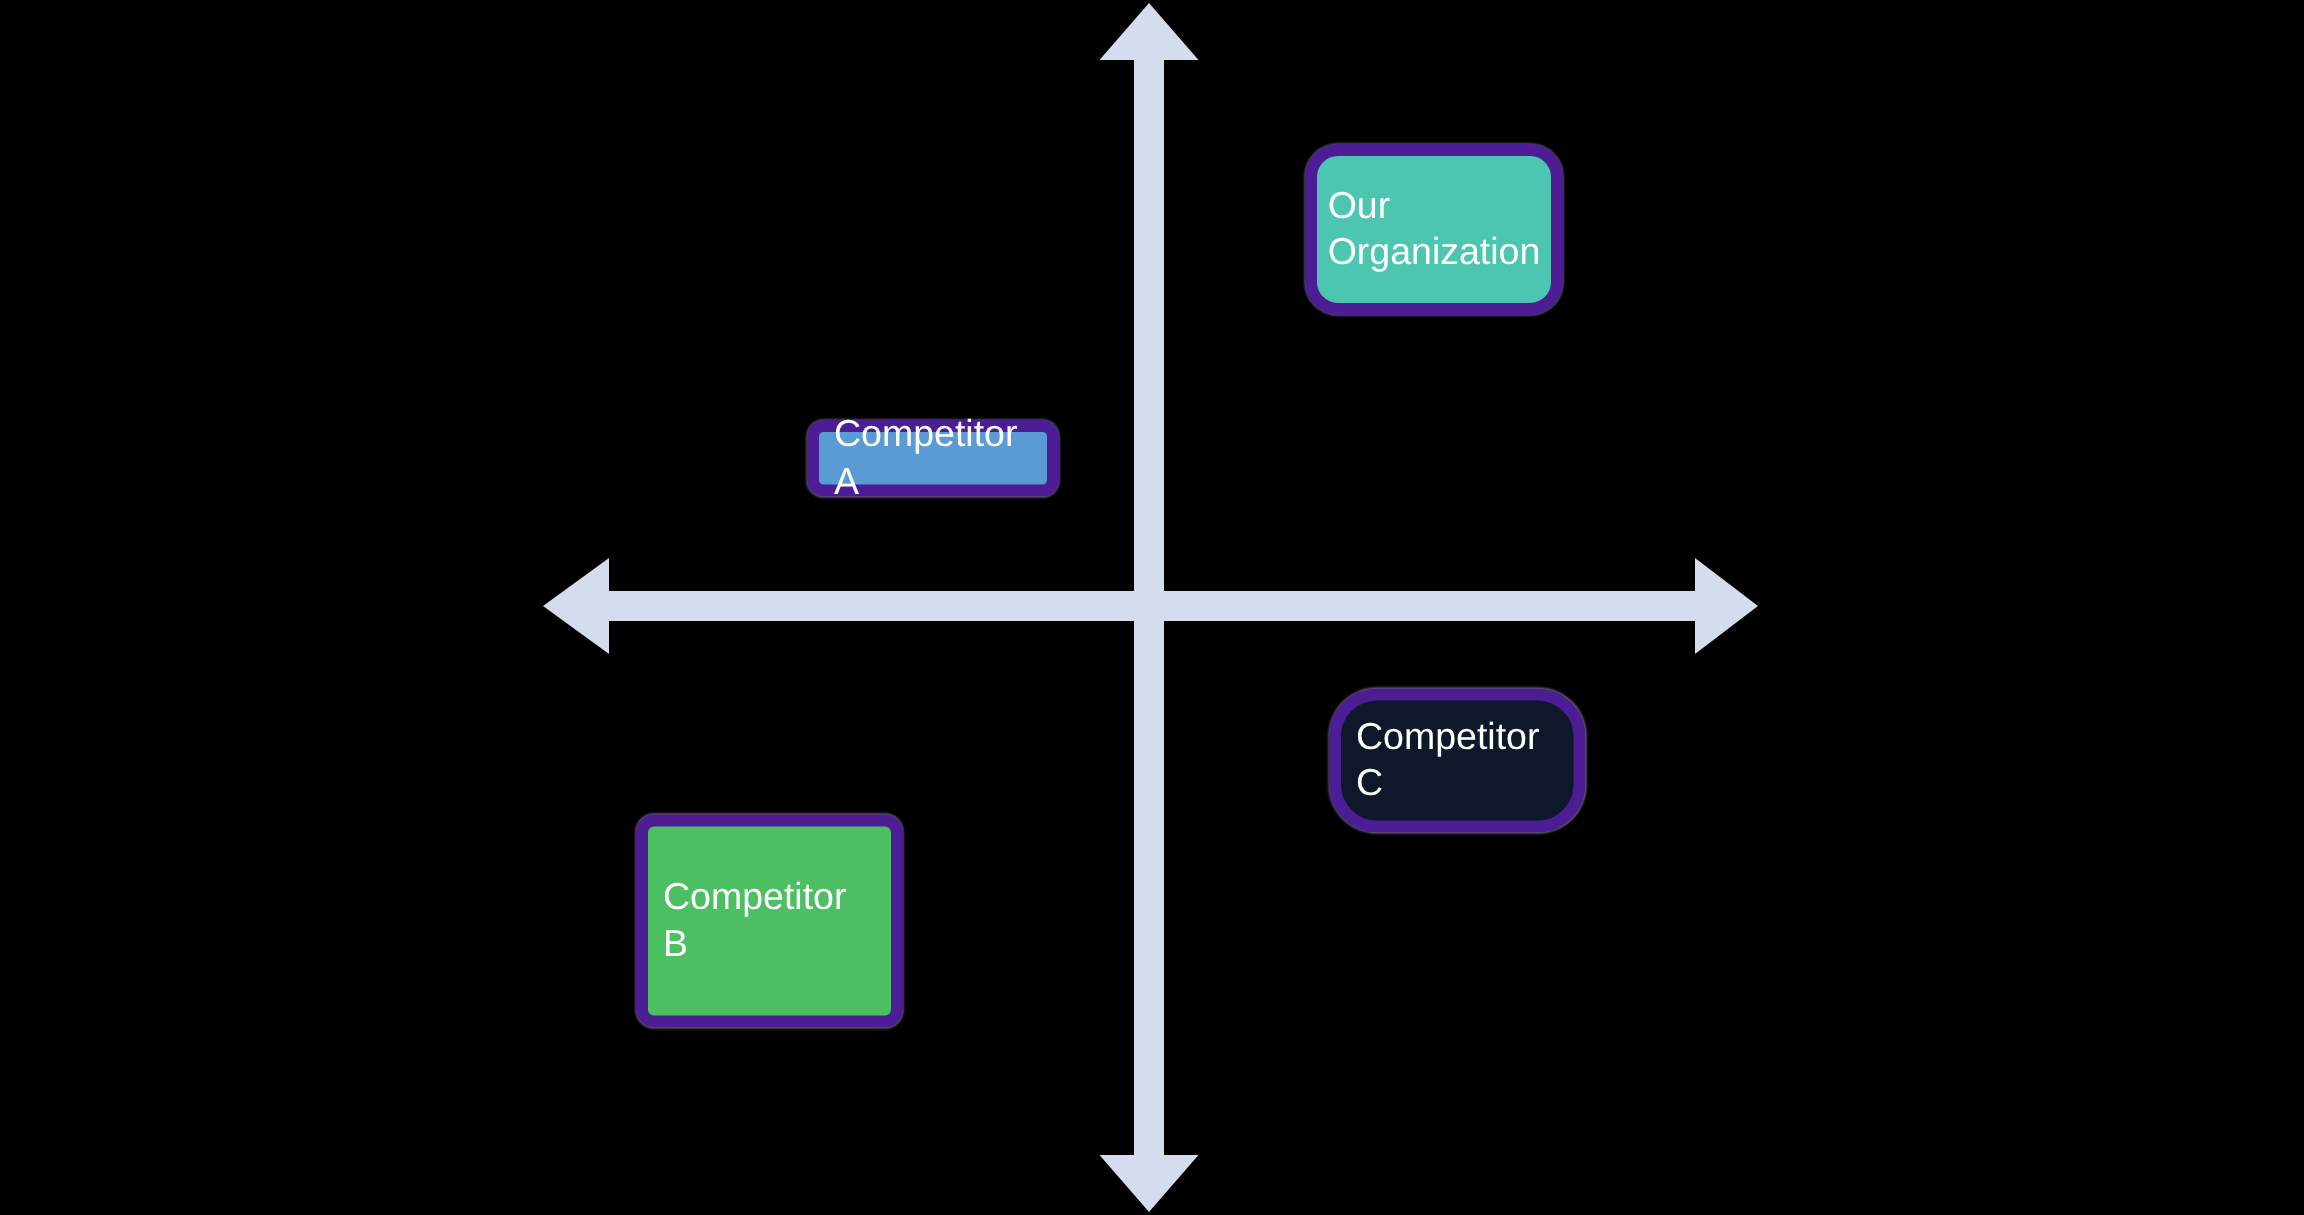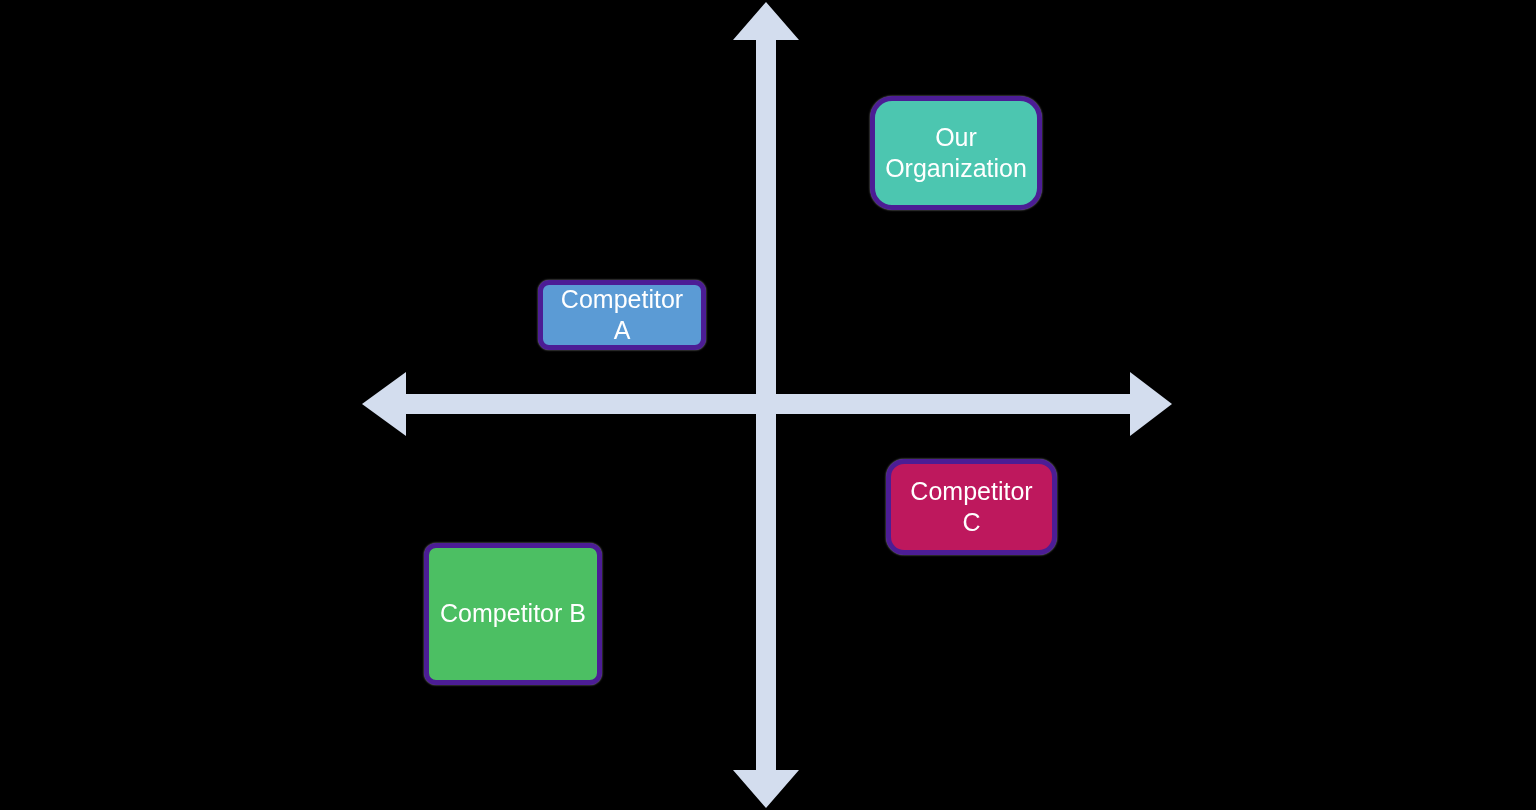"Our Organization" .node { border: 5px solid #4c1d95 -> 8px solid #4c1d95; text-align: center -> left }
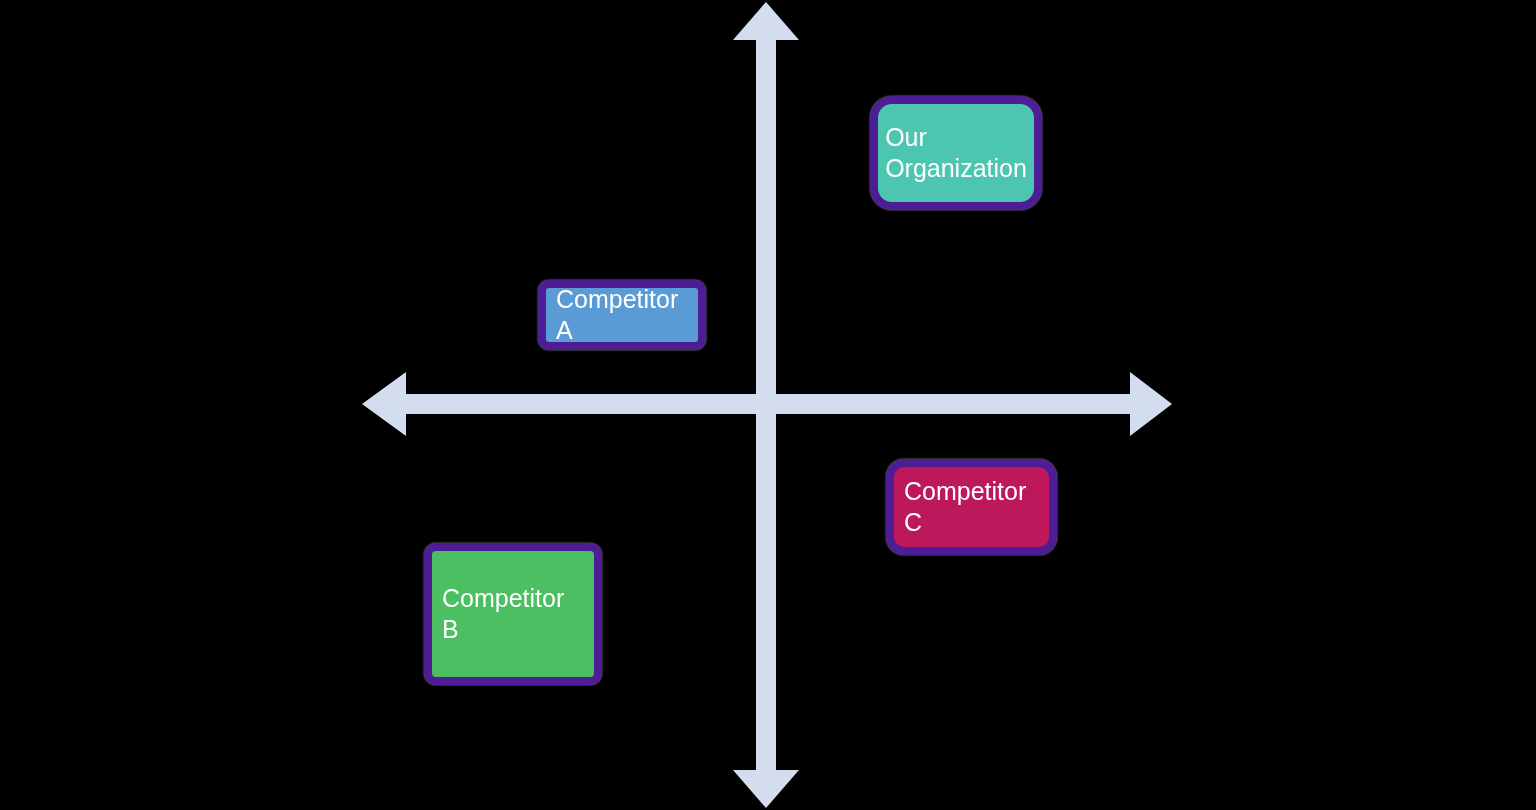"Competitor A" .node-comp-a { height: 70px -> 51px }
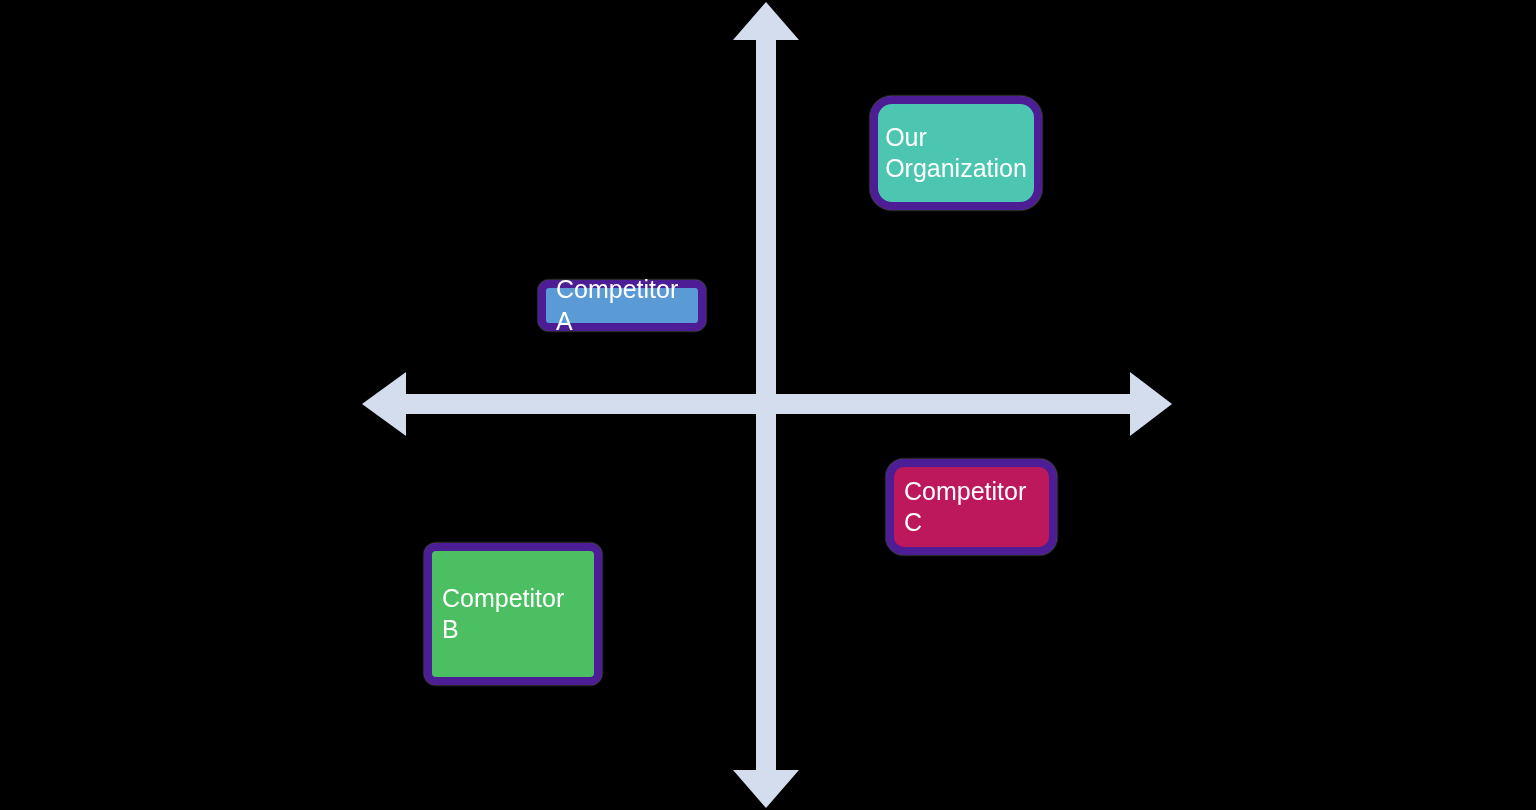"Competitor C" div.node { background: #be185d -> #0f172a; border-radius: none -> 32px }
